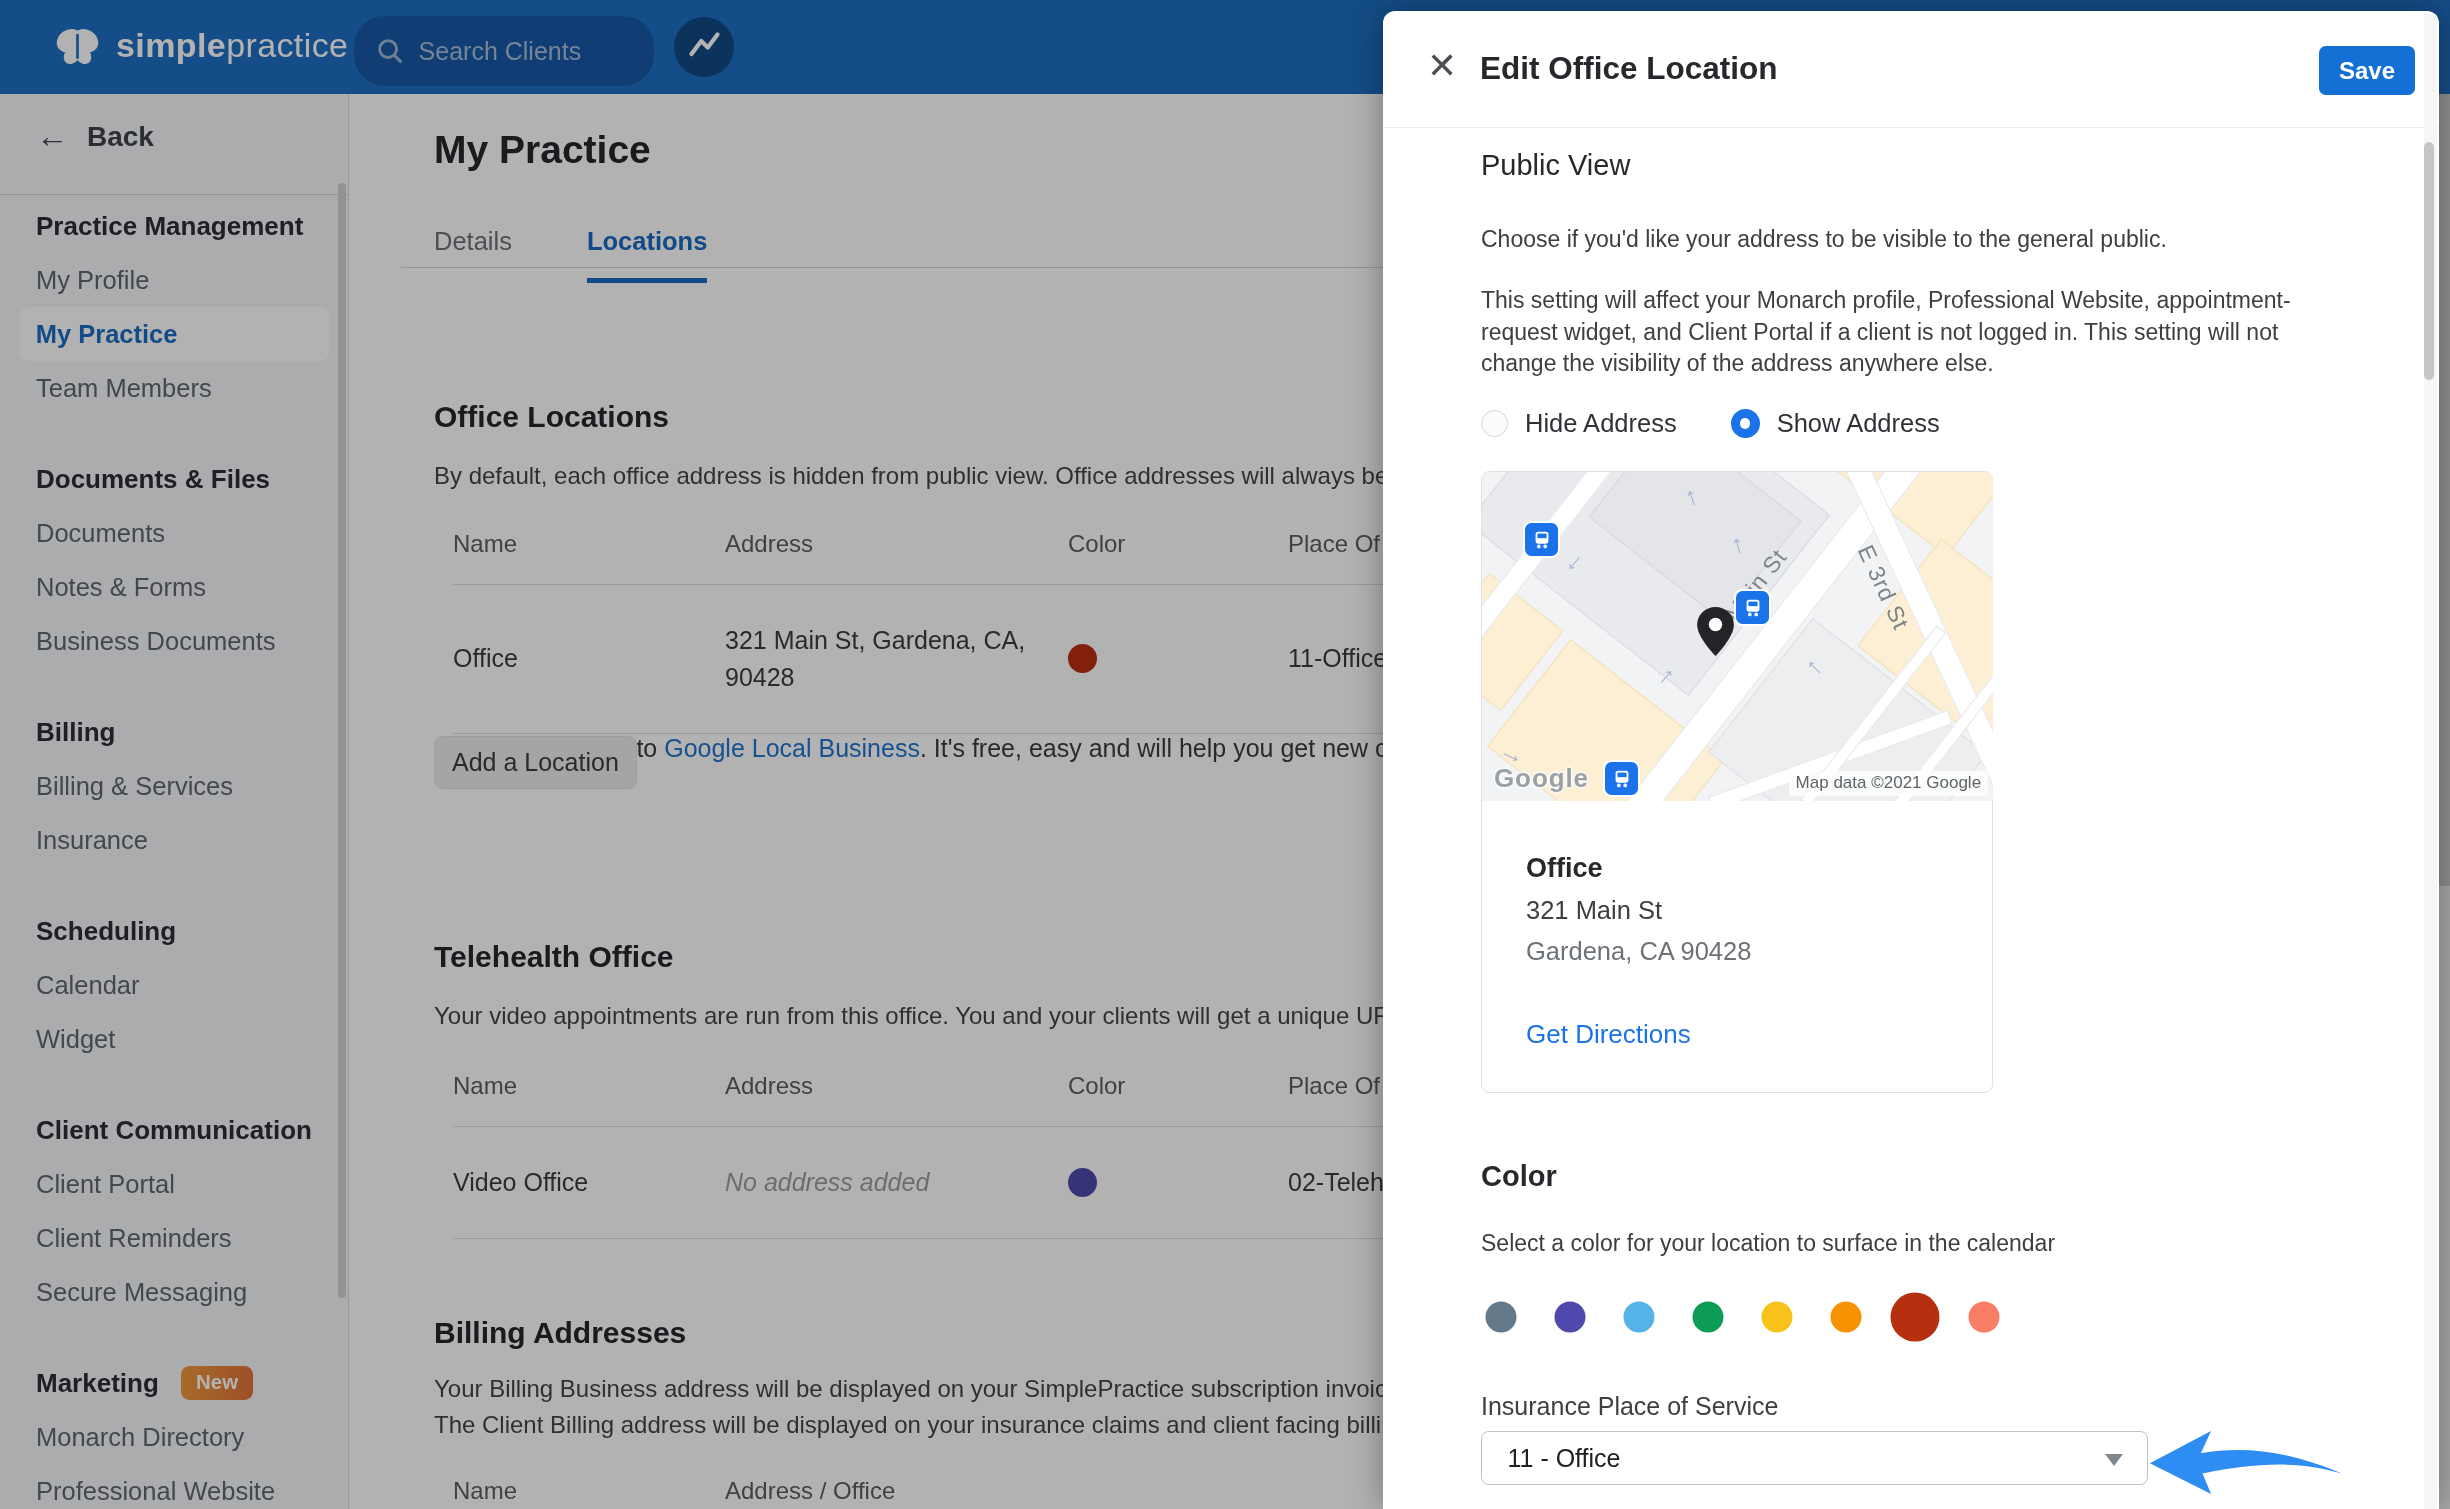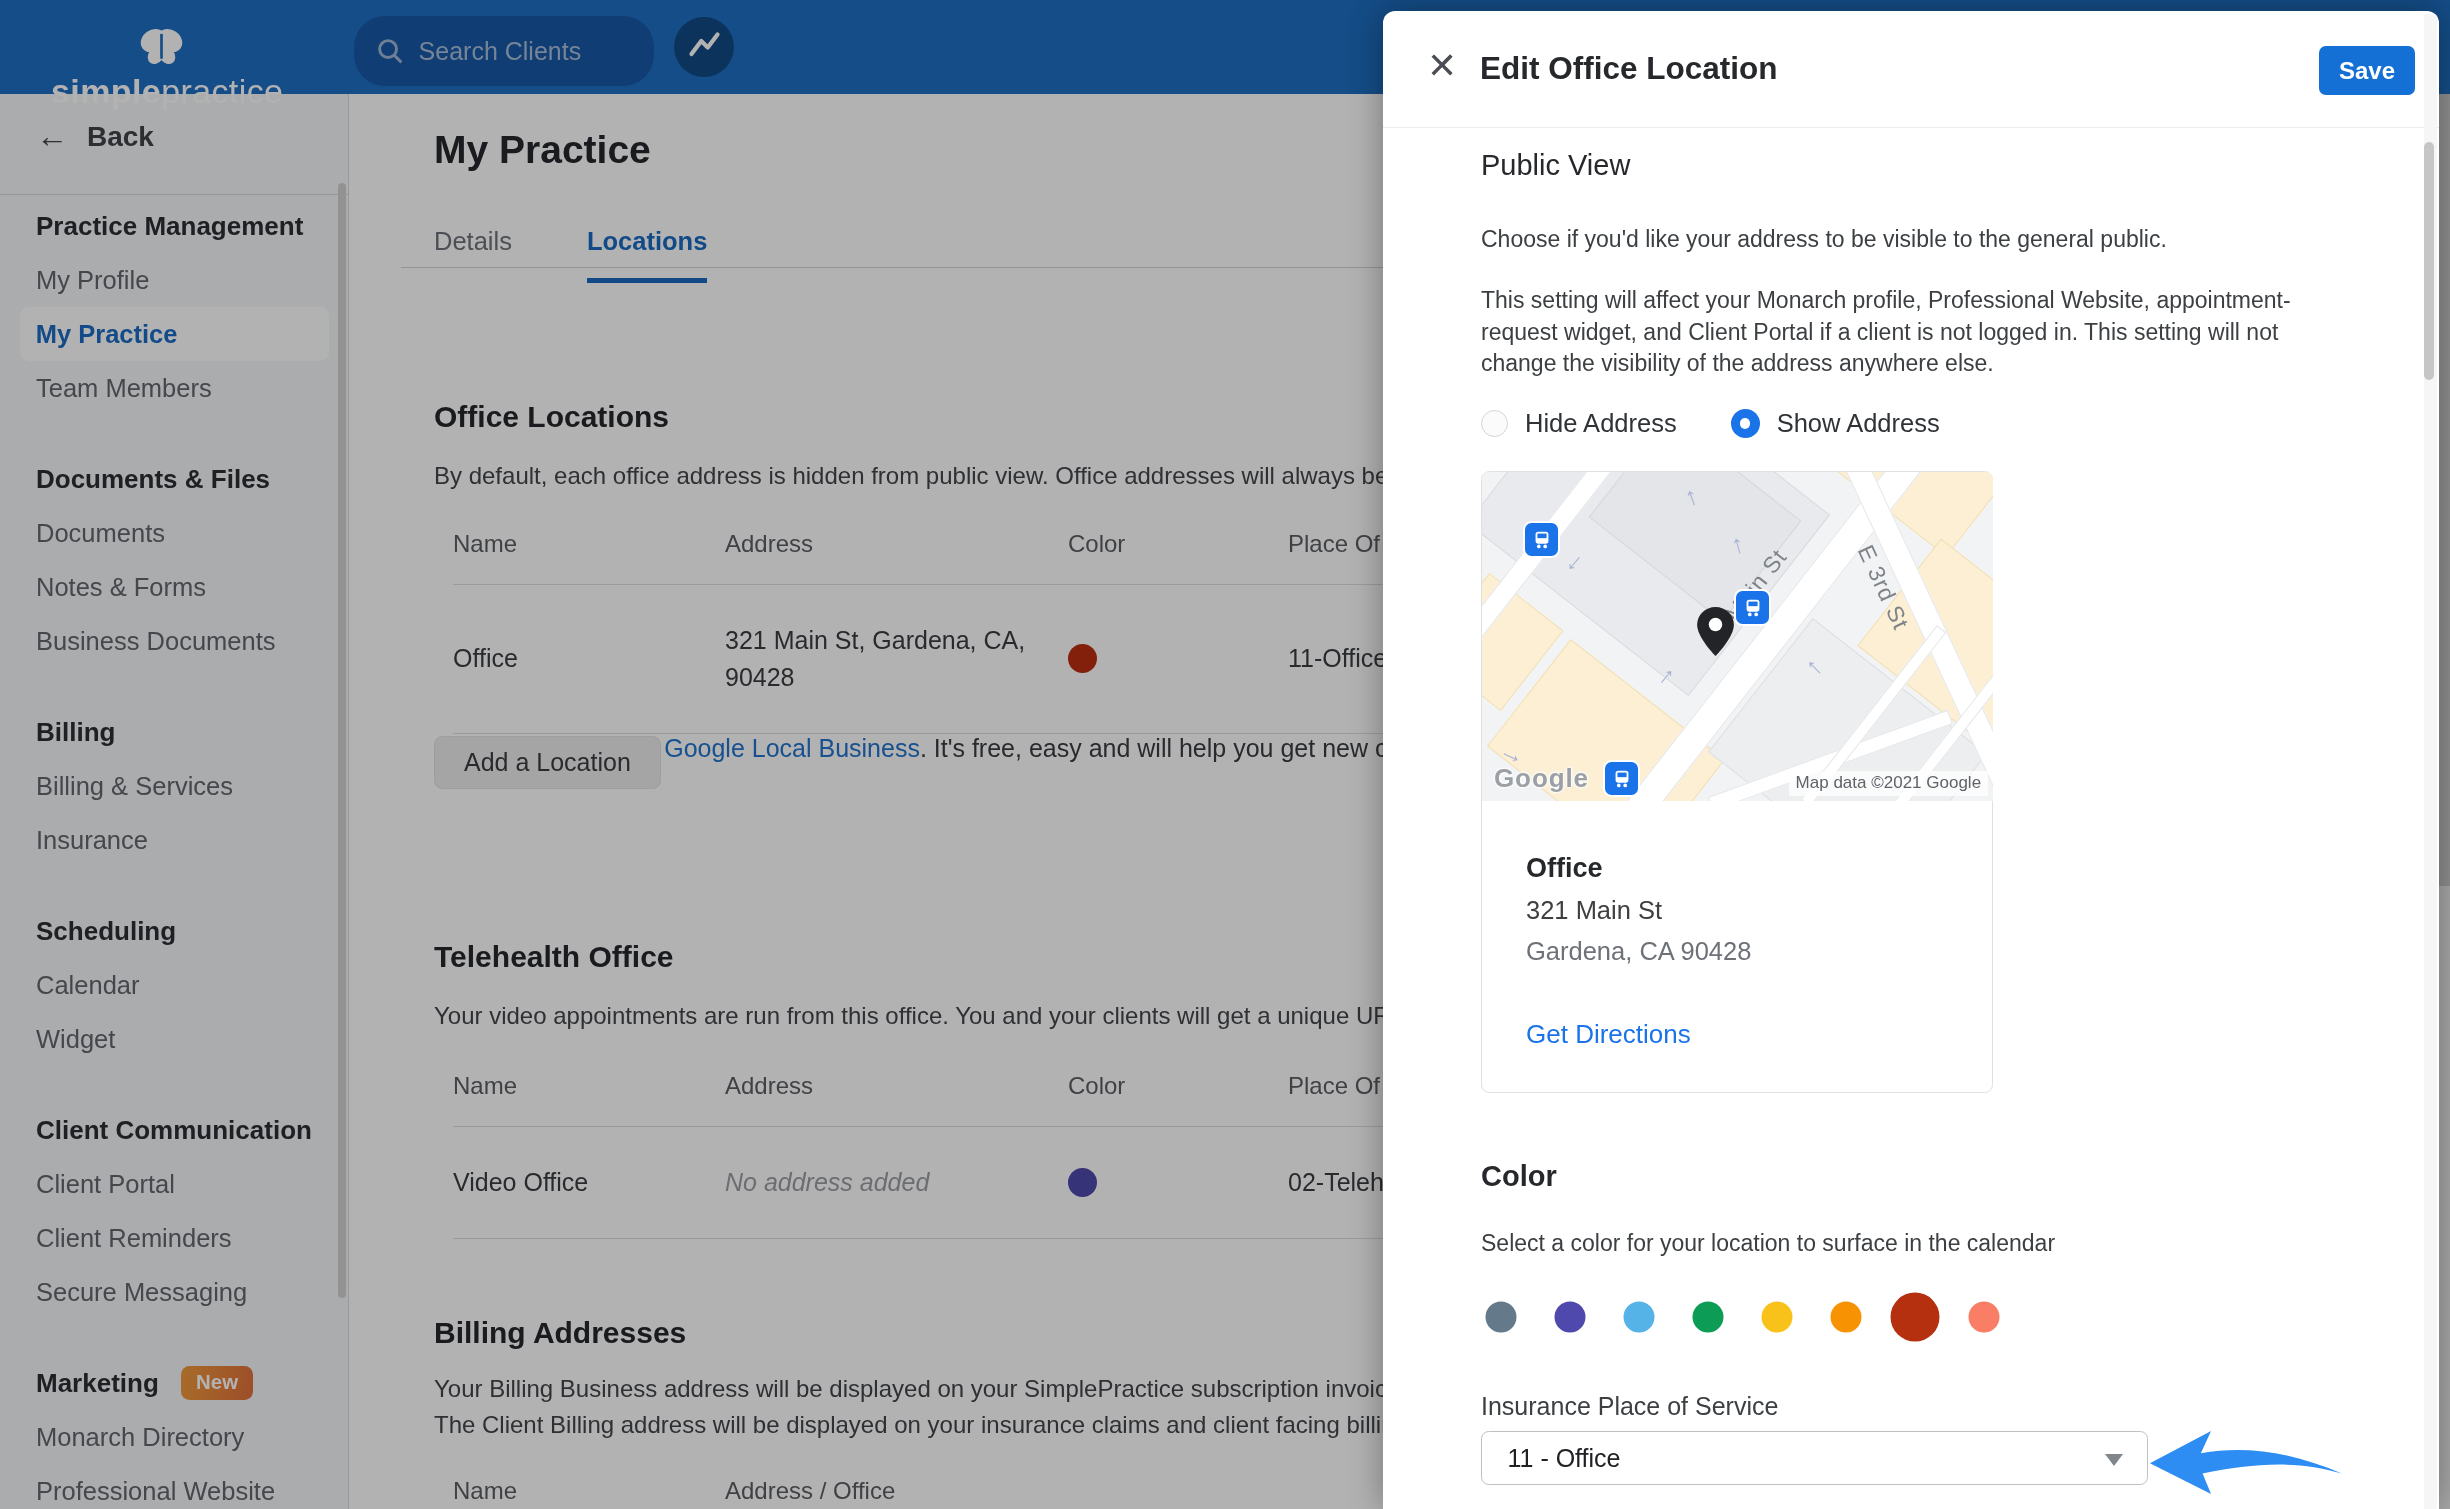"simplepractice" .brand { flex-direction: column -> none }
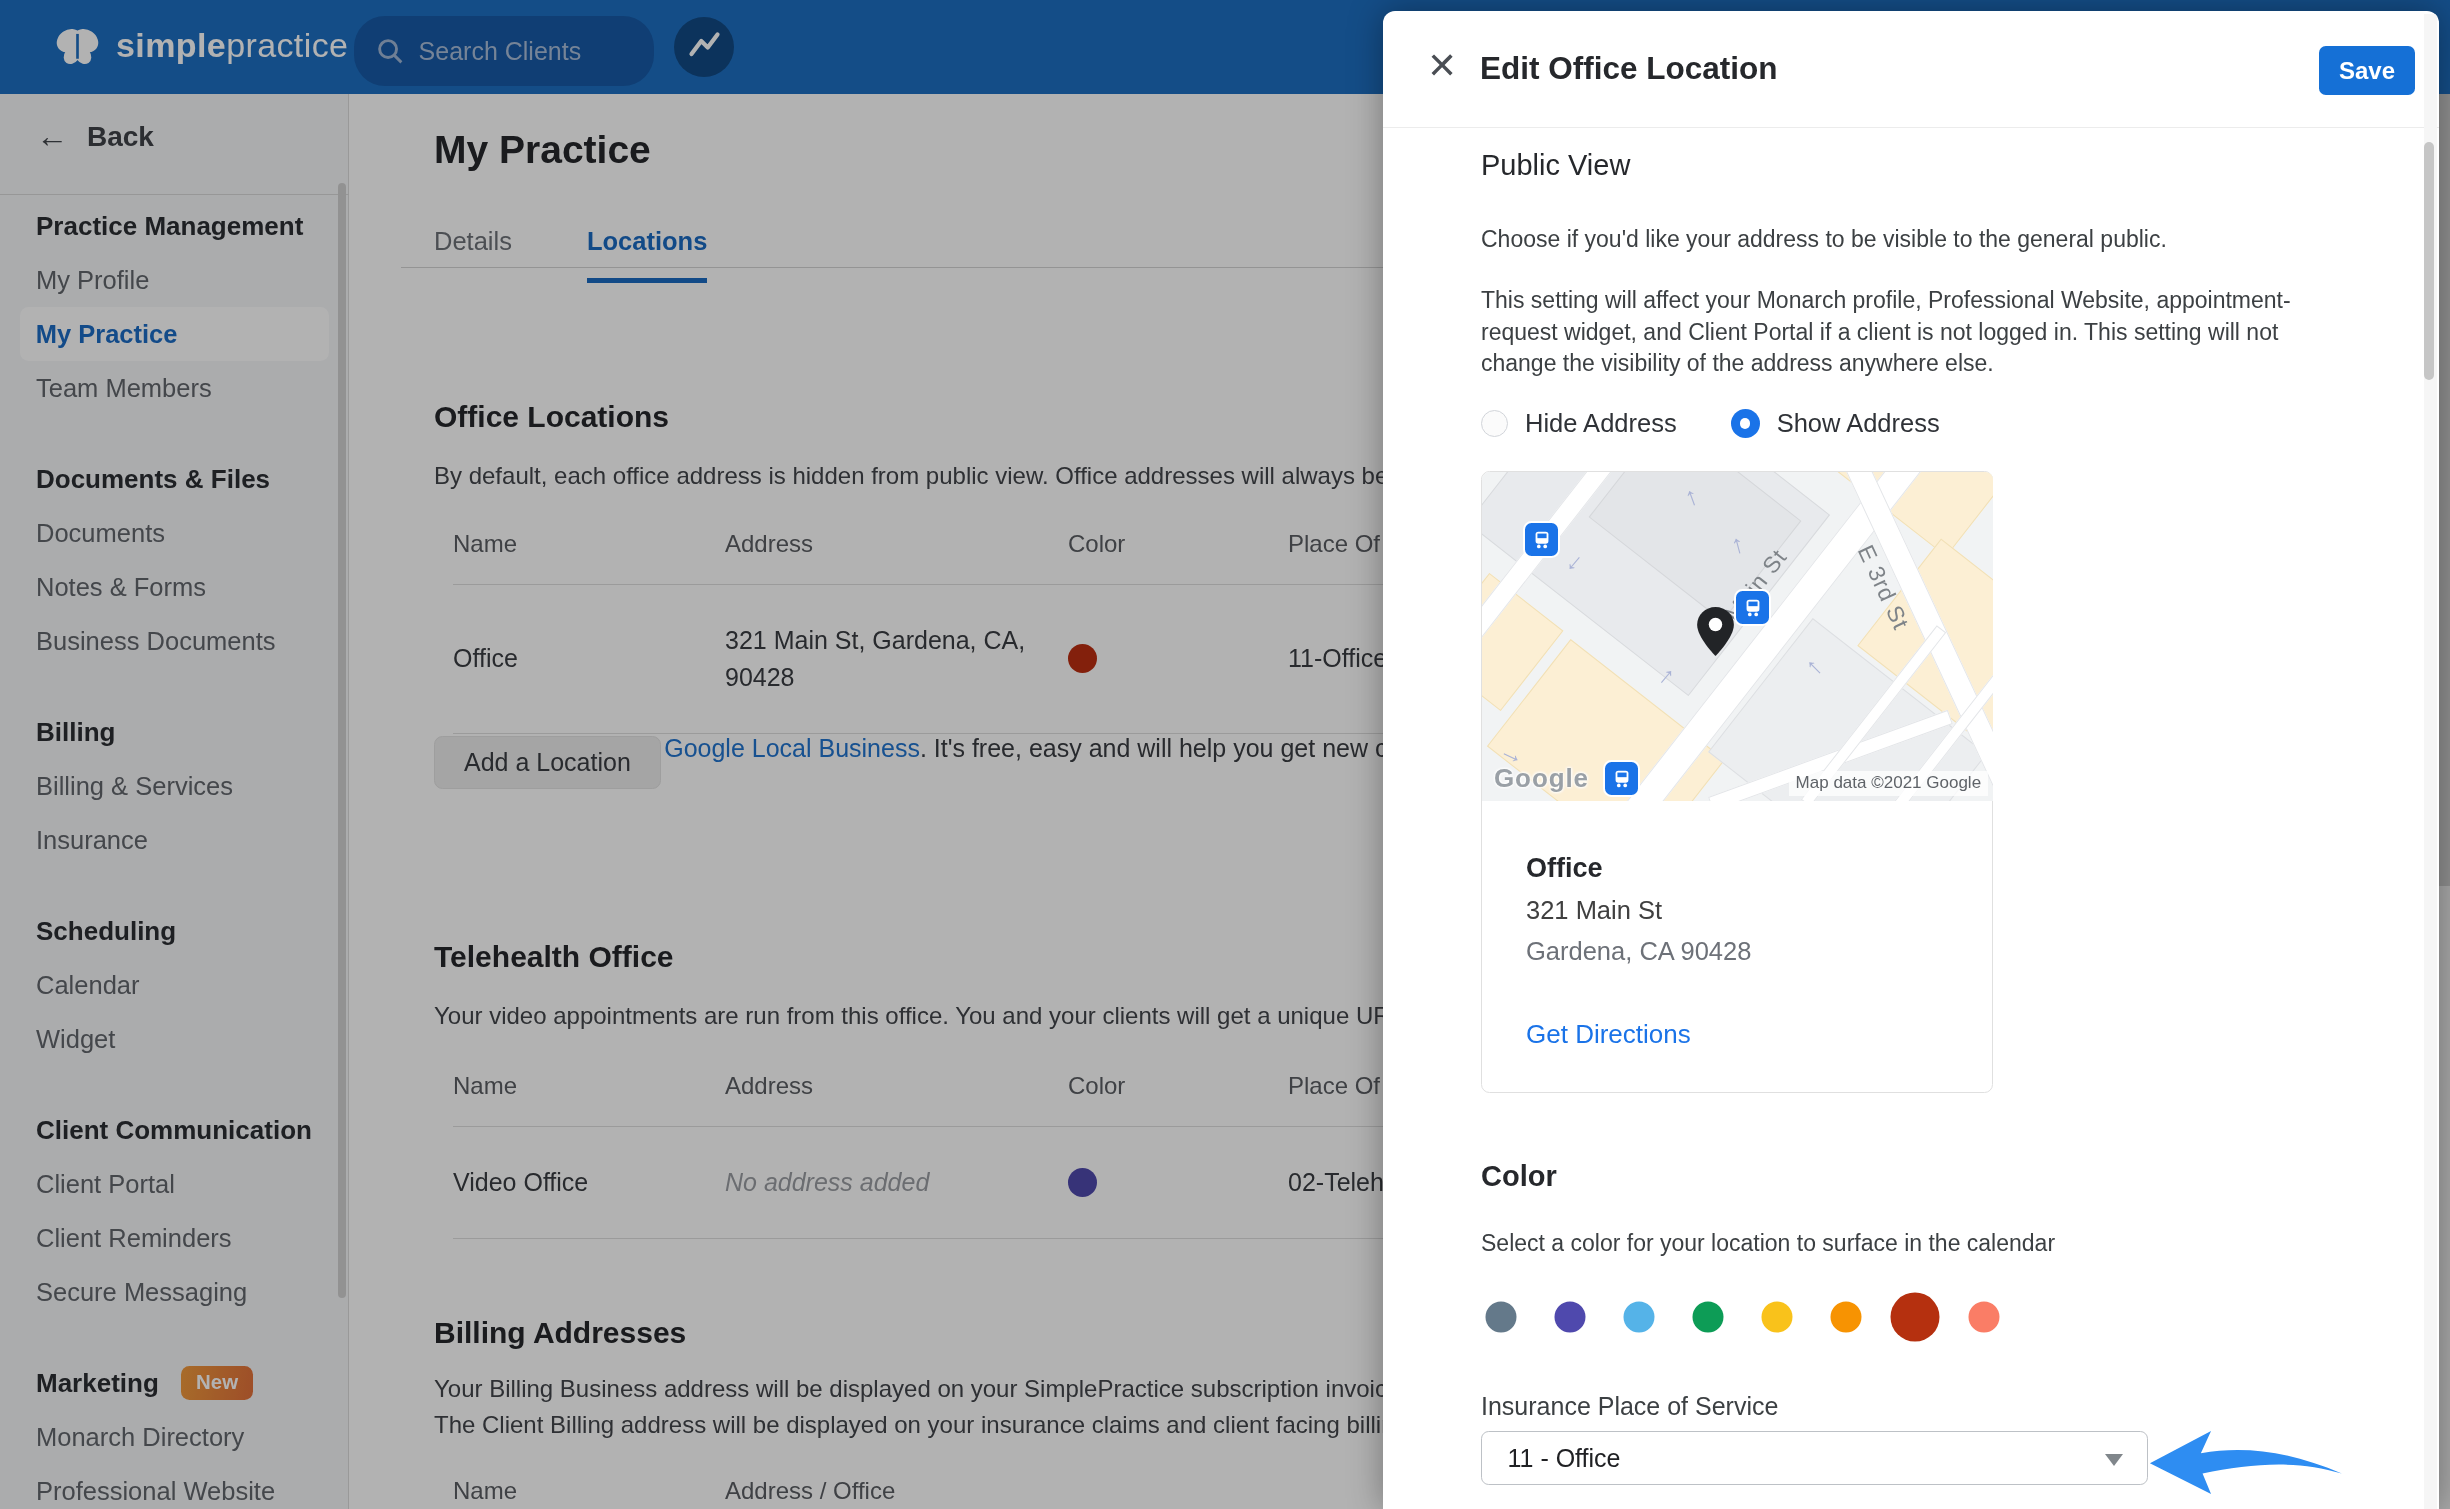"Add a Location" .btn-gray { padding: 0 29px -> 0 17px }
